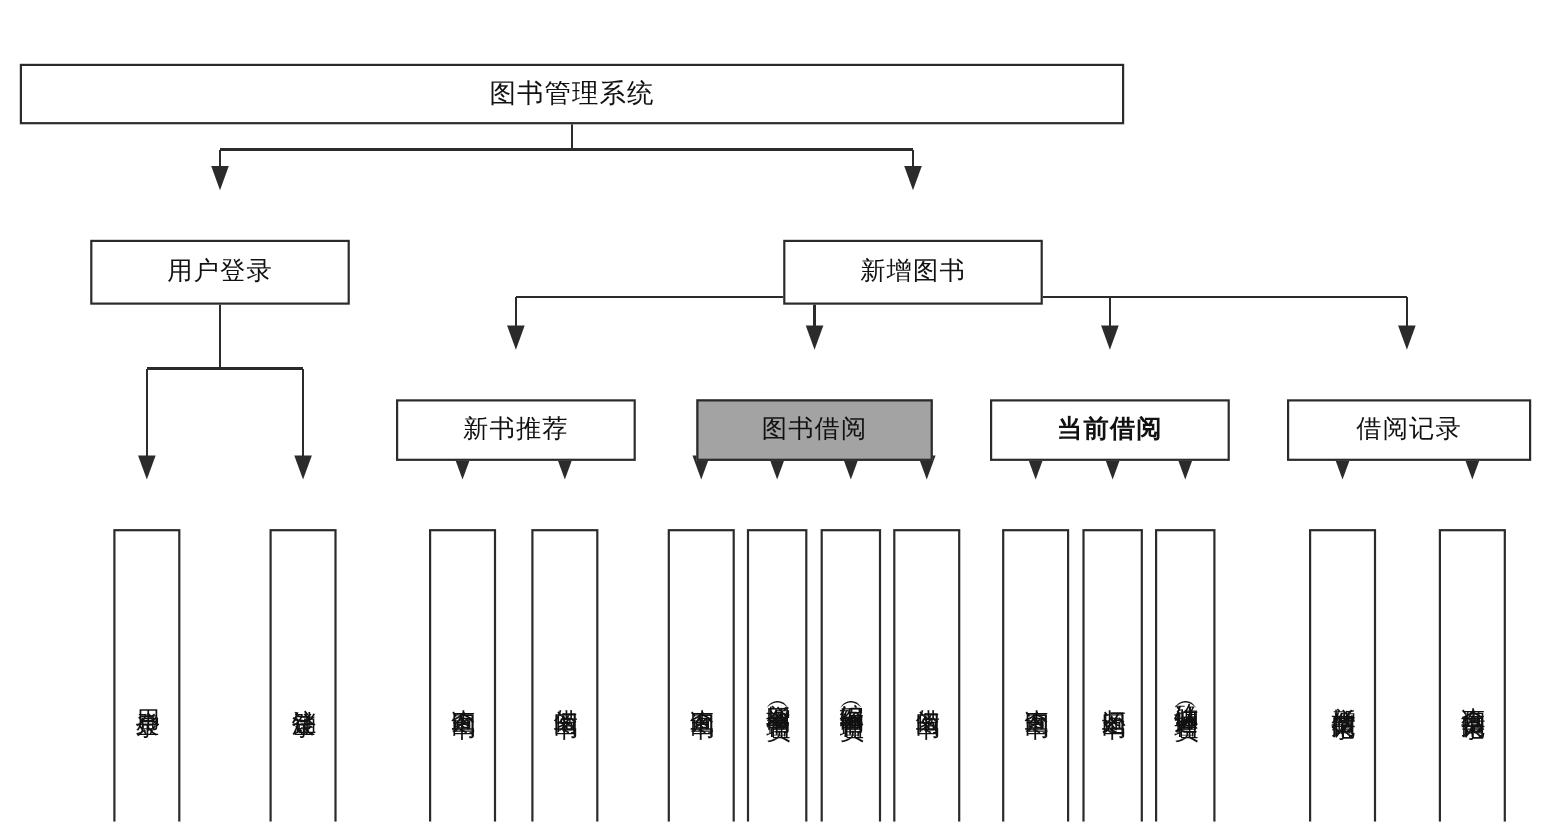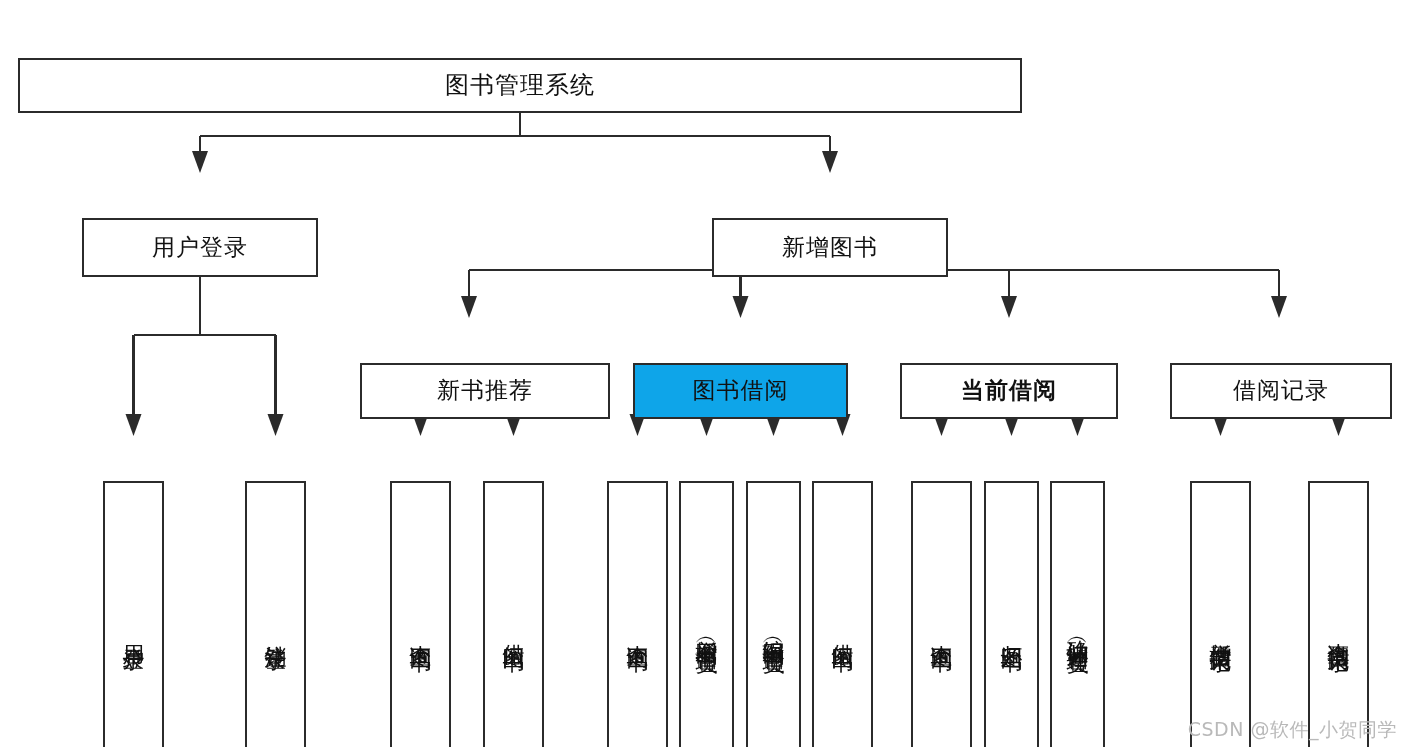"新书推荐" div.node { width: 250px -> 218px }
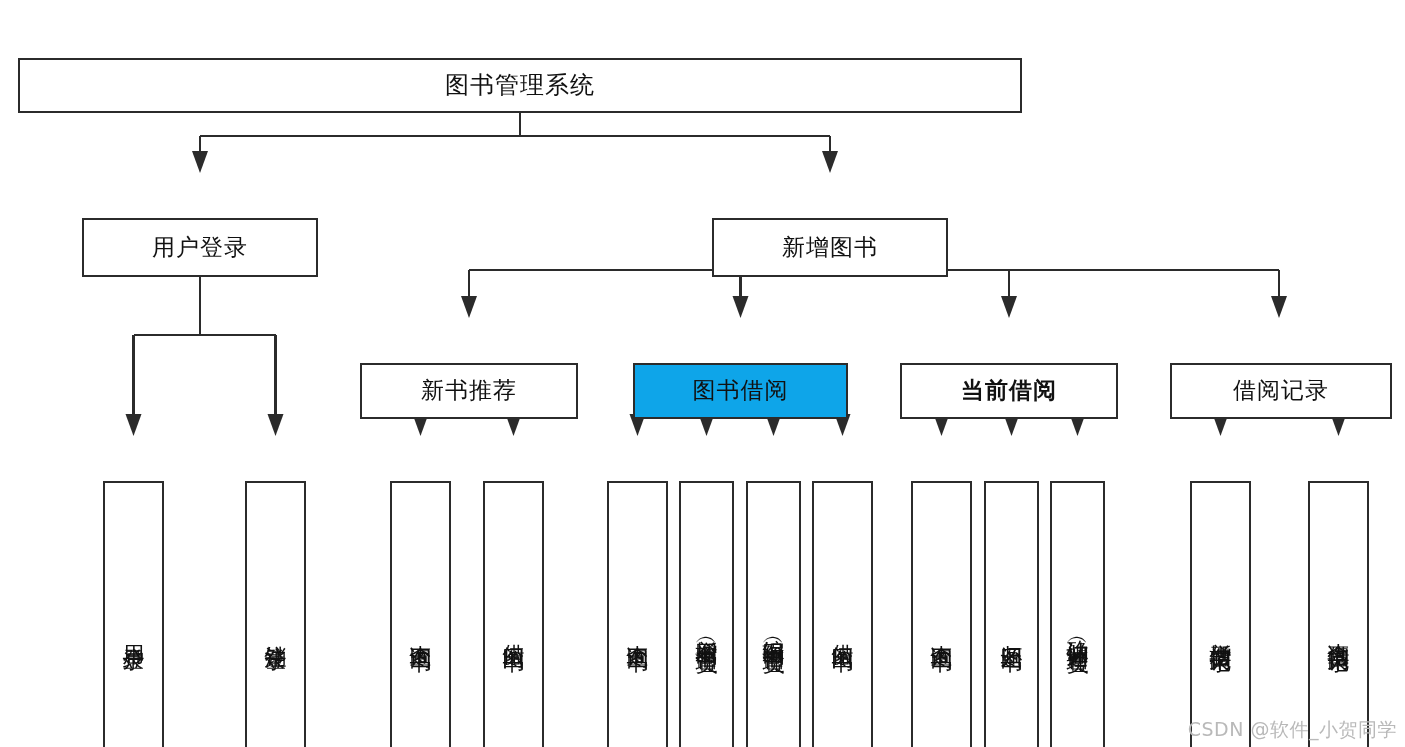"图书借阅" div.node { background: #0ea5e9 -> #a3a3a3 }
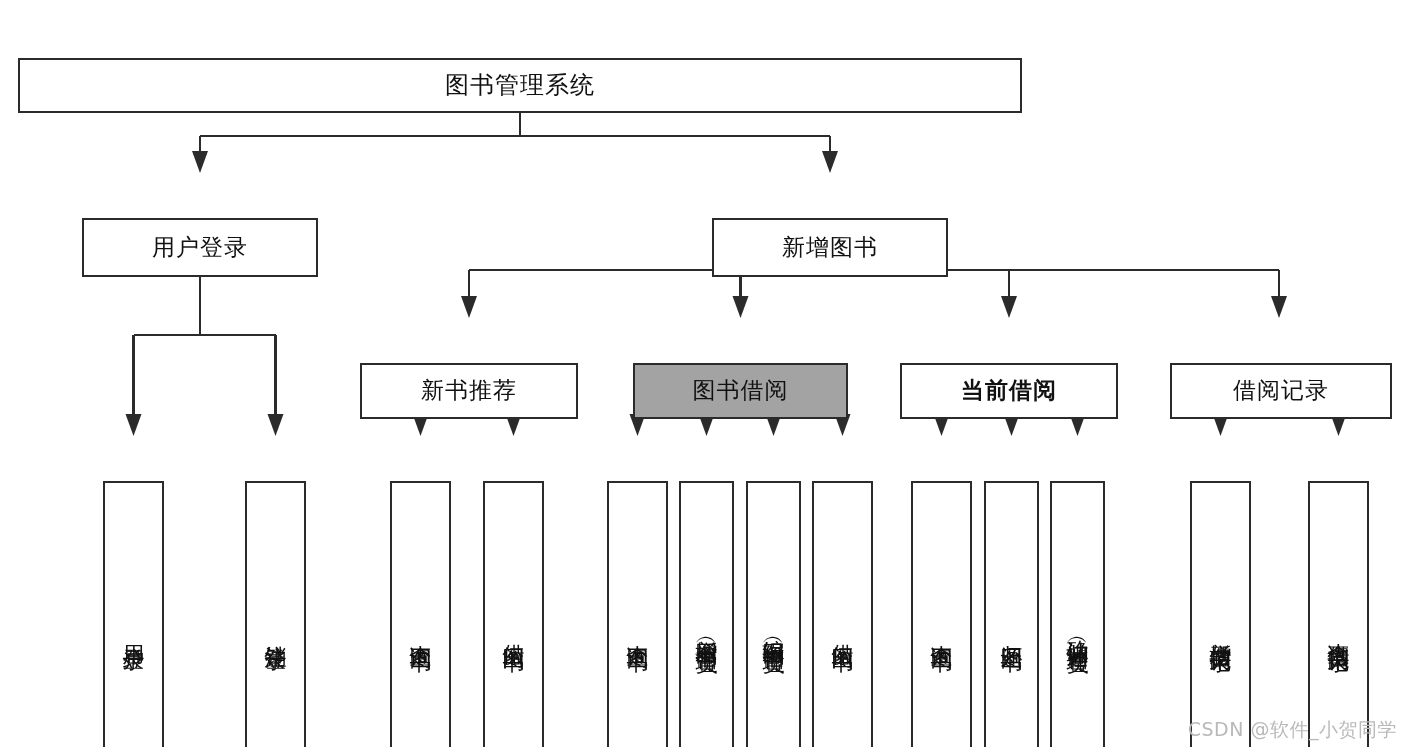"CSDN @软件_小贺同学" div { html: <div>CSDN @软件_小贺同学</div> -> none }
